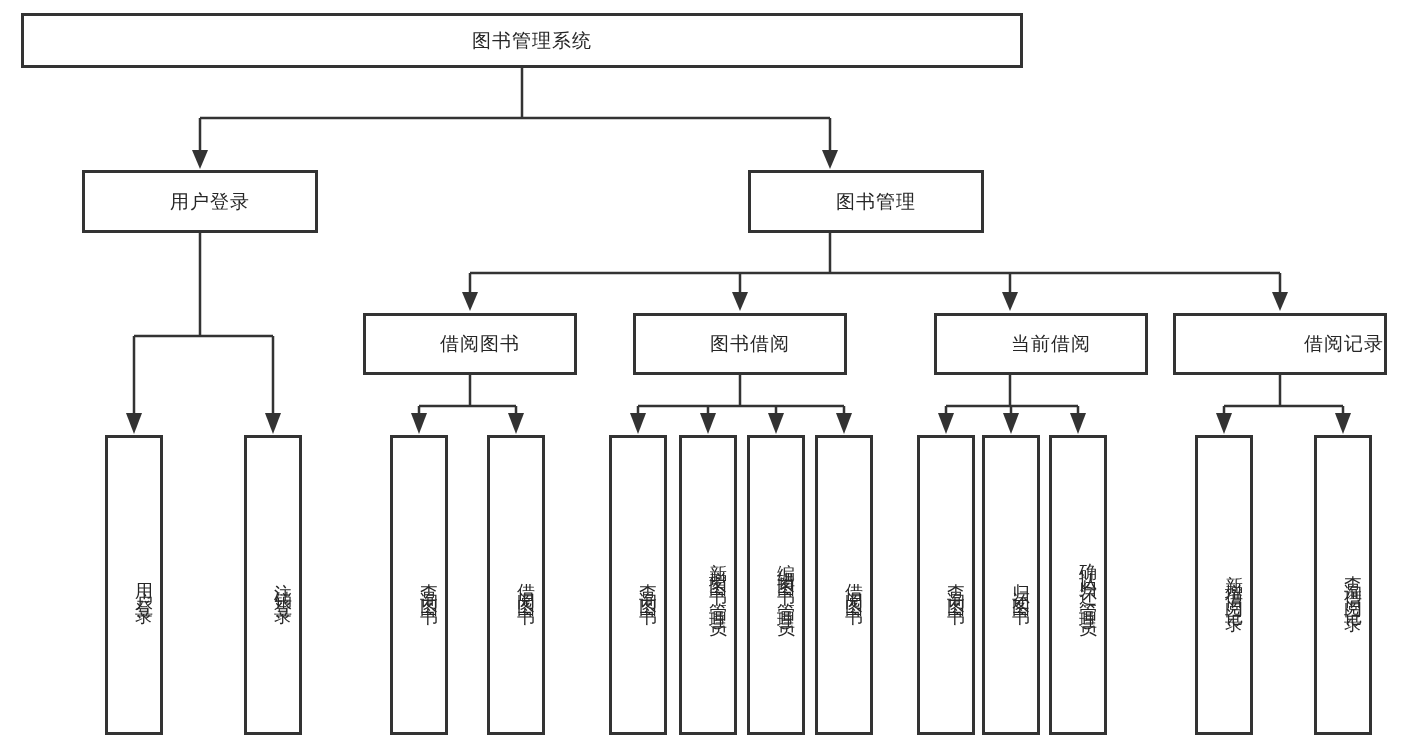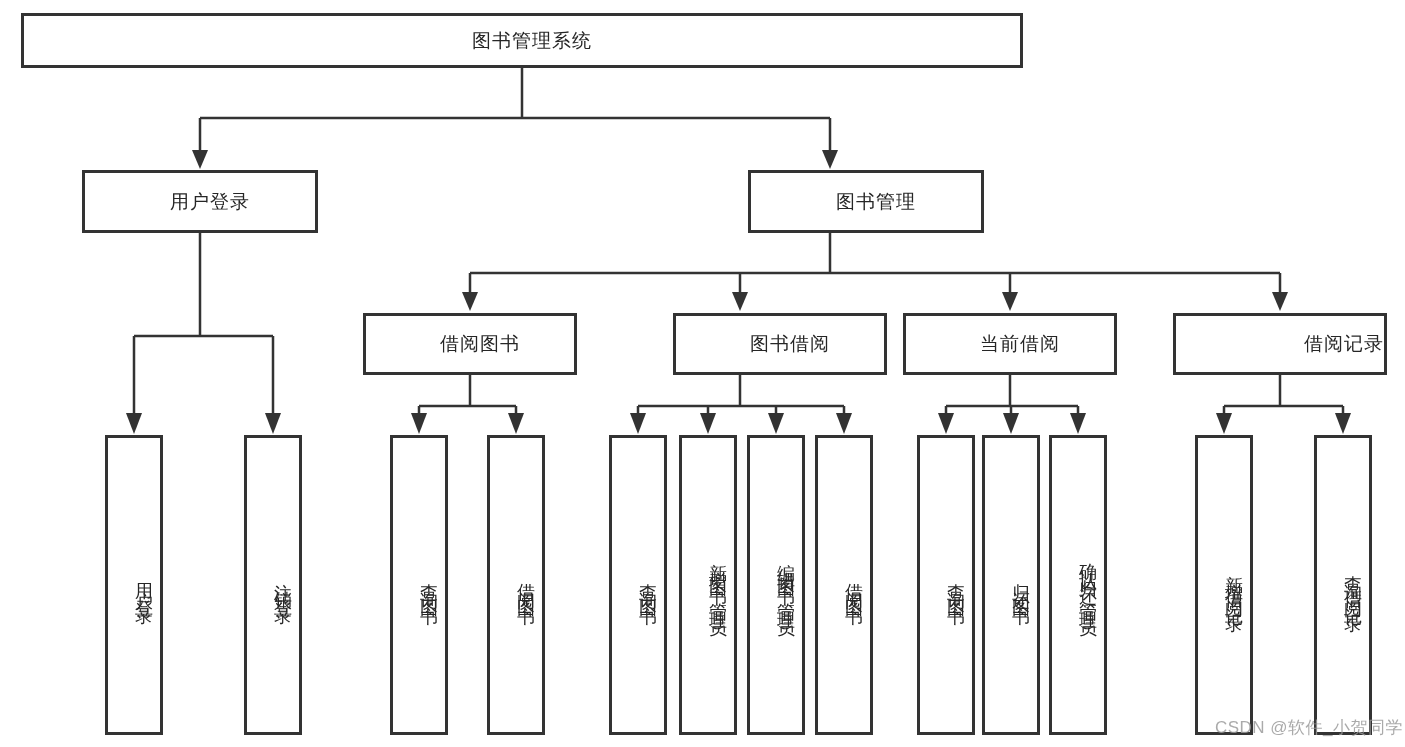"图书借阅" .s-bor { margin-left: 40px -> none }
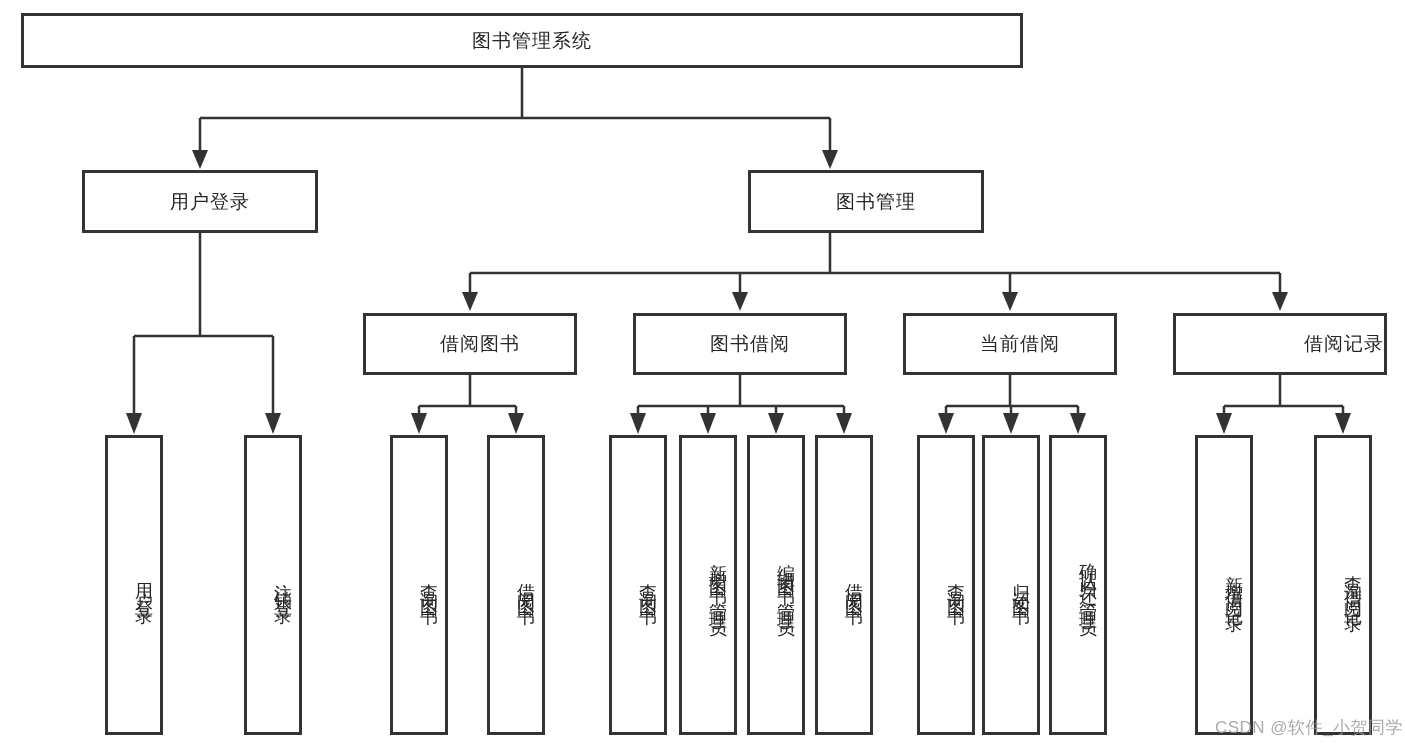"当前借阅" .s-cur { left: 903px -> 934px }
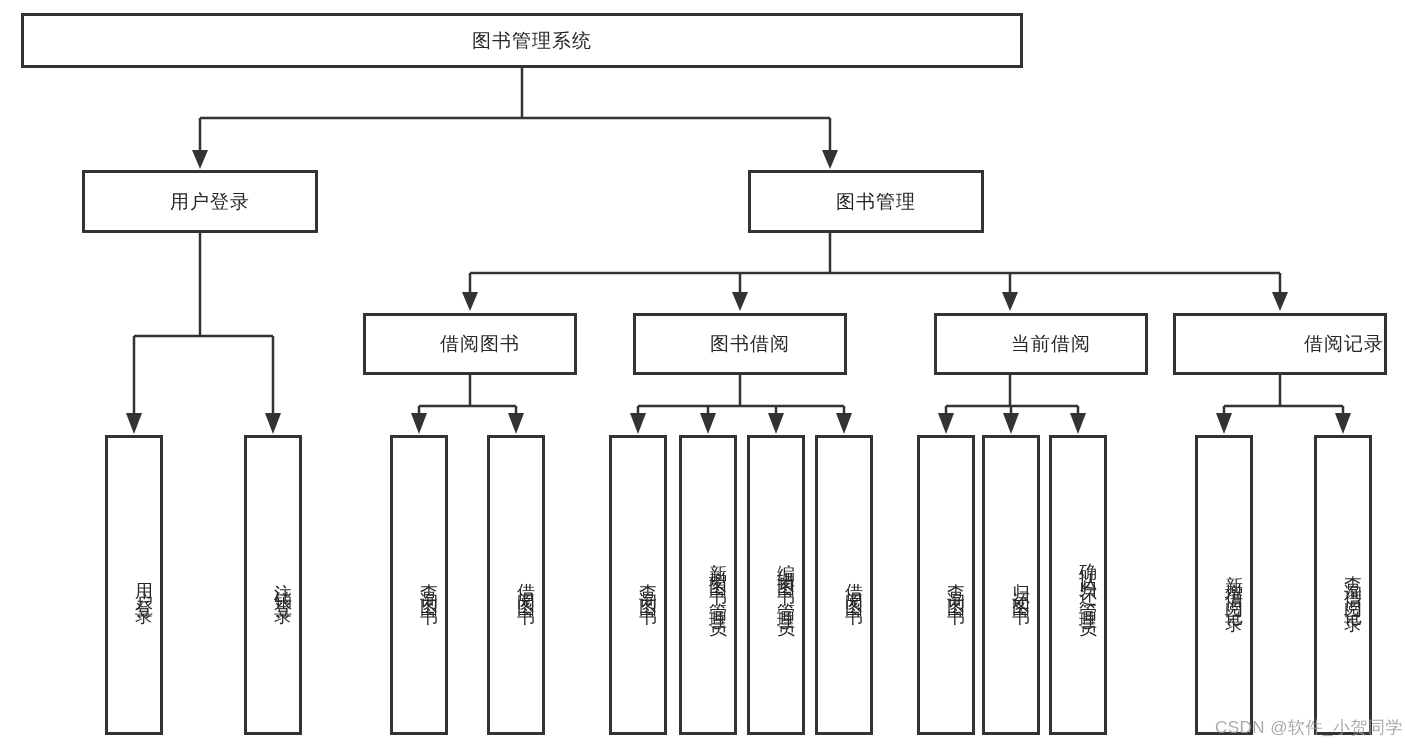"CSDN @软件_小贺同学" div.watermark { html: <div>CSDN @软件_小贺同学</div> -> none }
